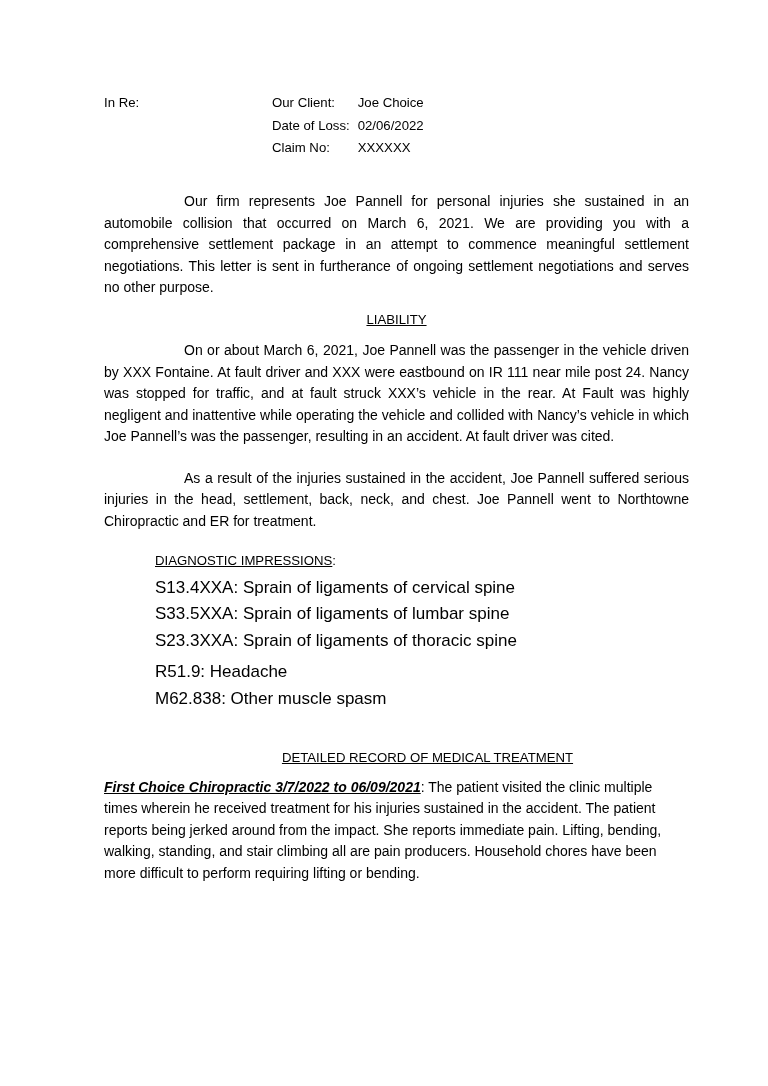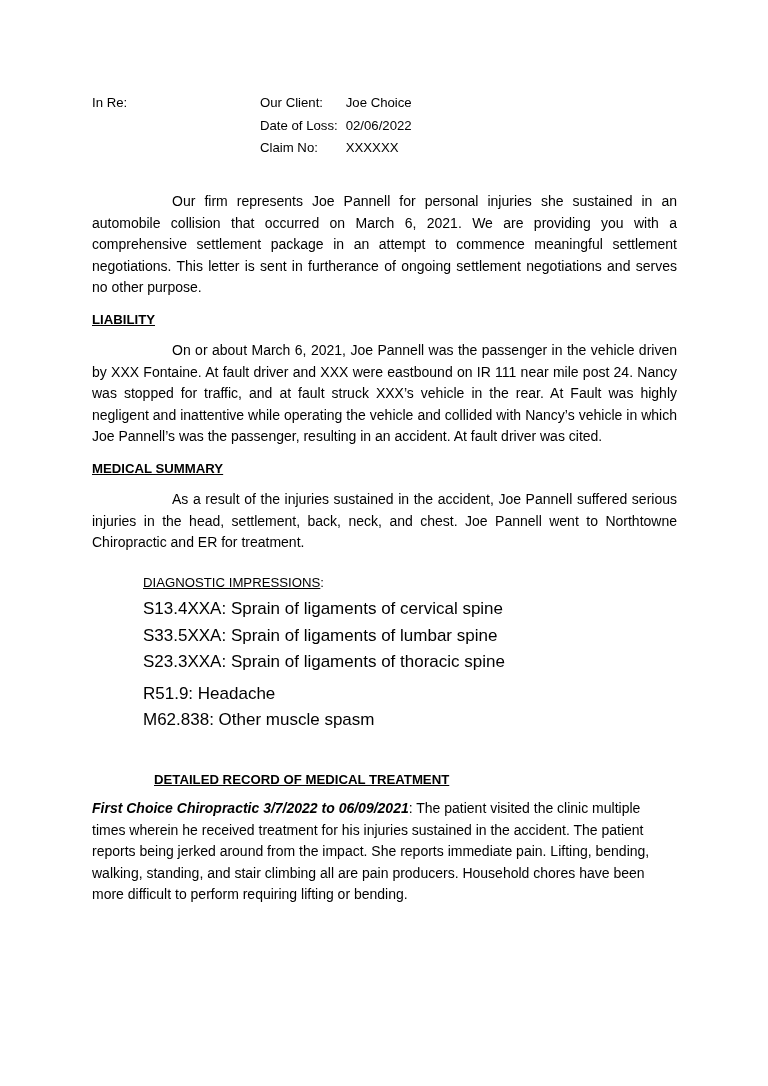"In Re:" .content { left: 92px -> 104px }
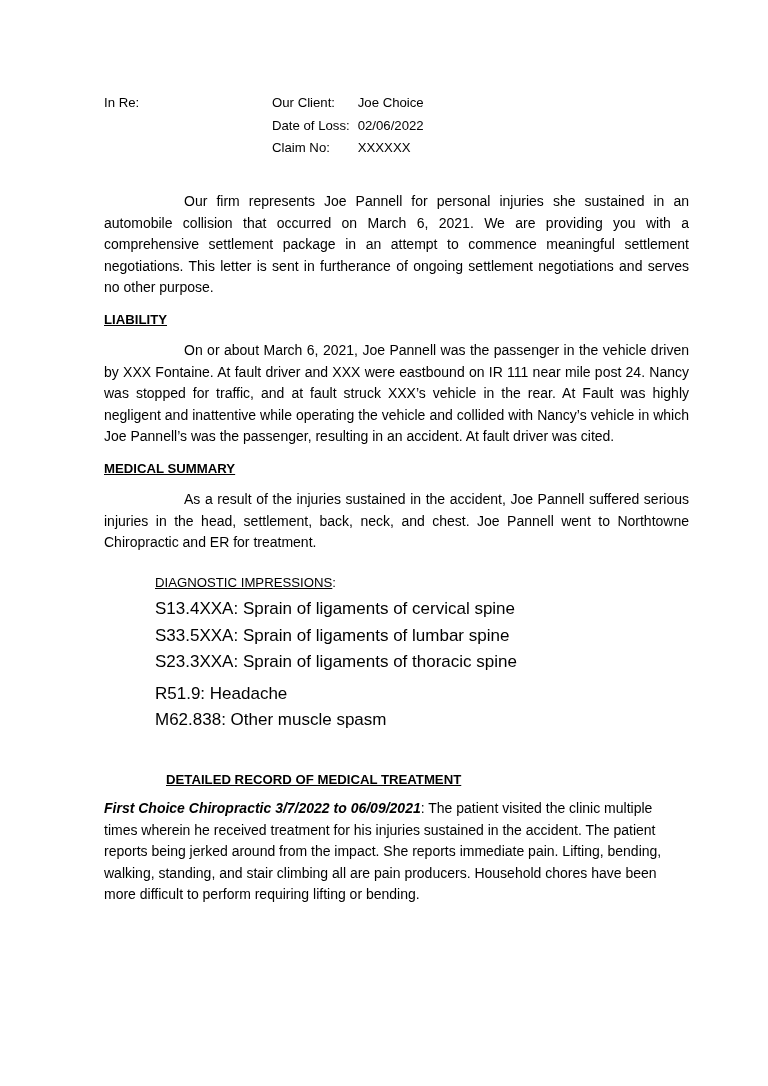"LIABILITY" .section-heading { font-weight: bold -> normal; text-align: none -> center }
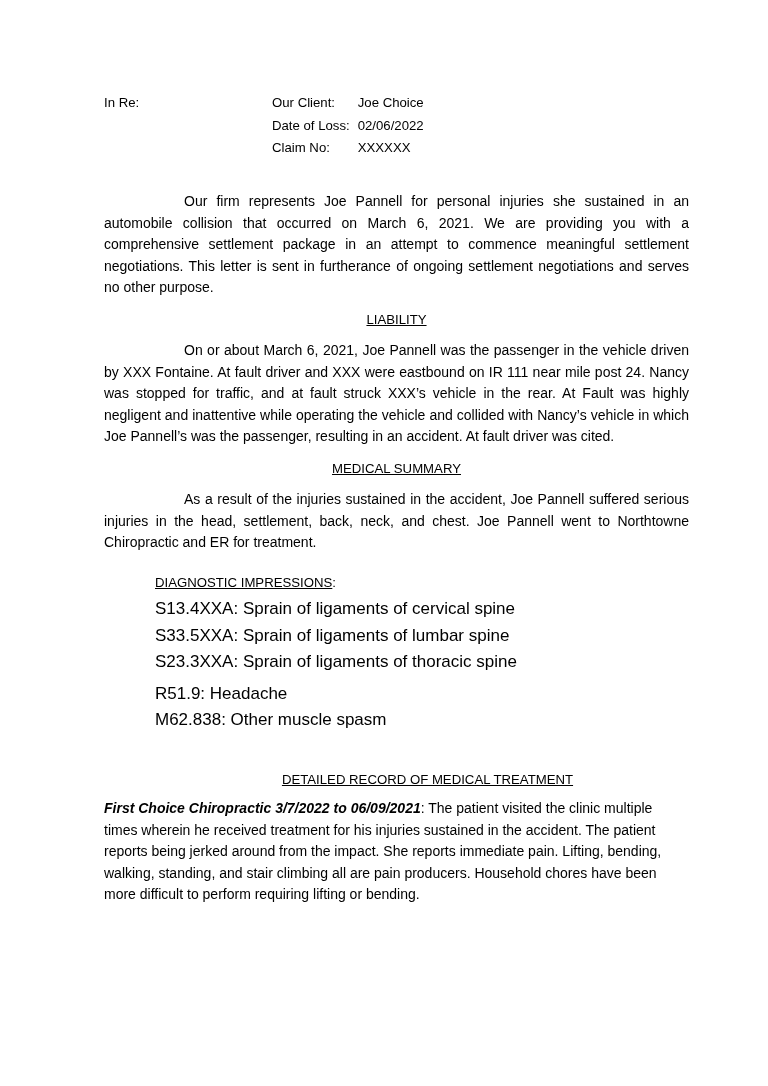"MEDICAL SUMMARY" div.section-heading { html: <div> <span>MEDICAL SUMMARY</span> </div> -> none }
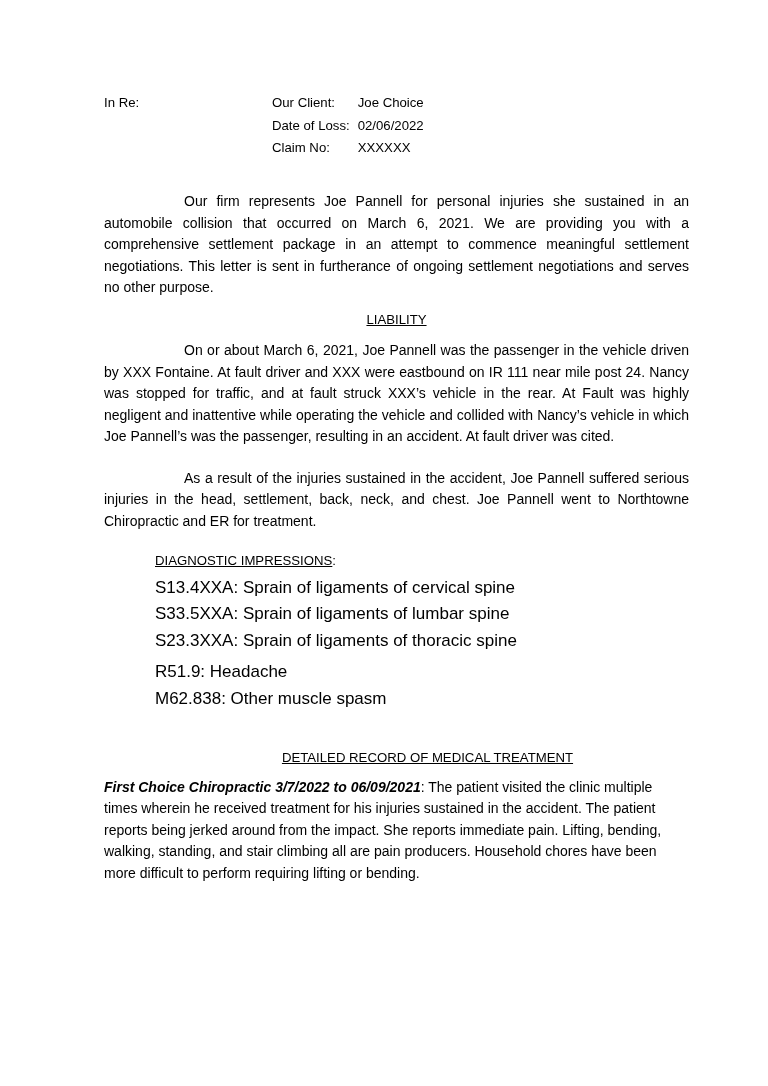"First Choice Chiropractic 3/7/2022 to" .lead-in { text-decoration: none -> underline }
